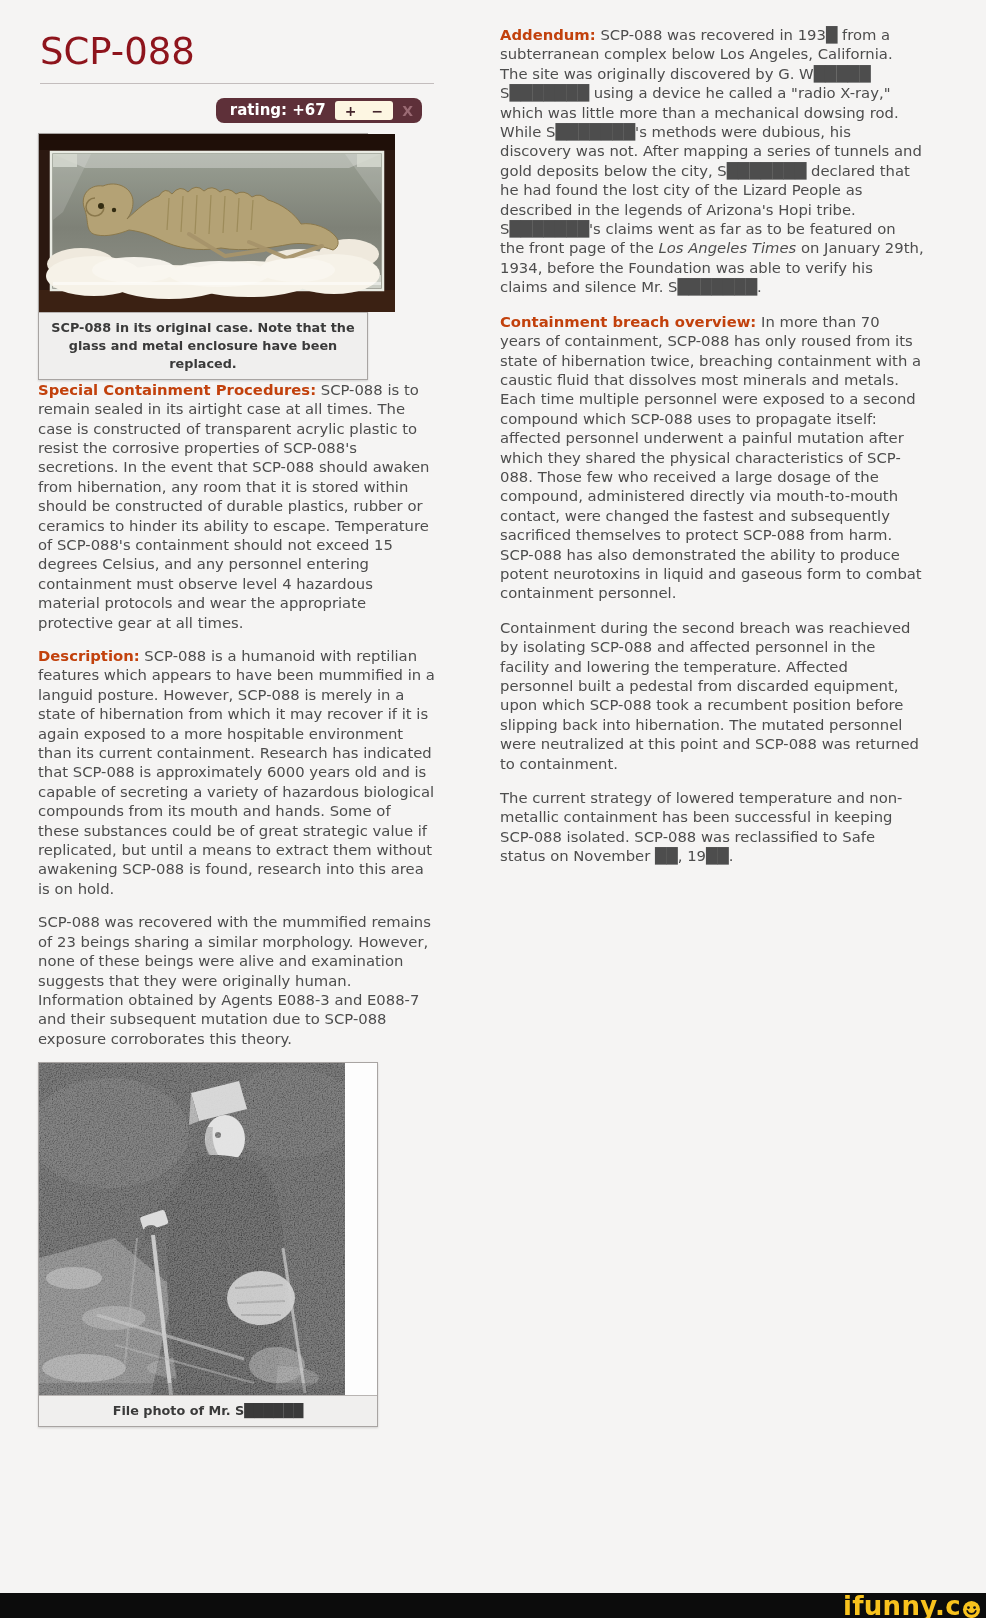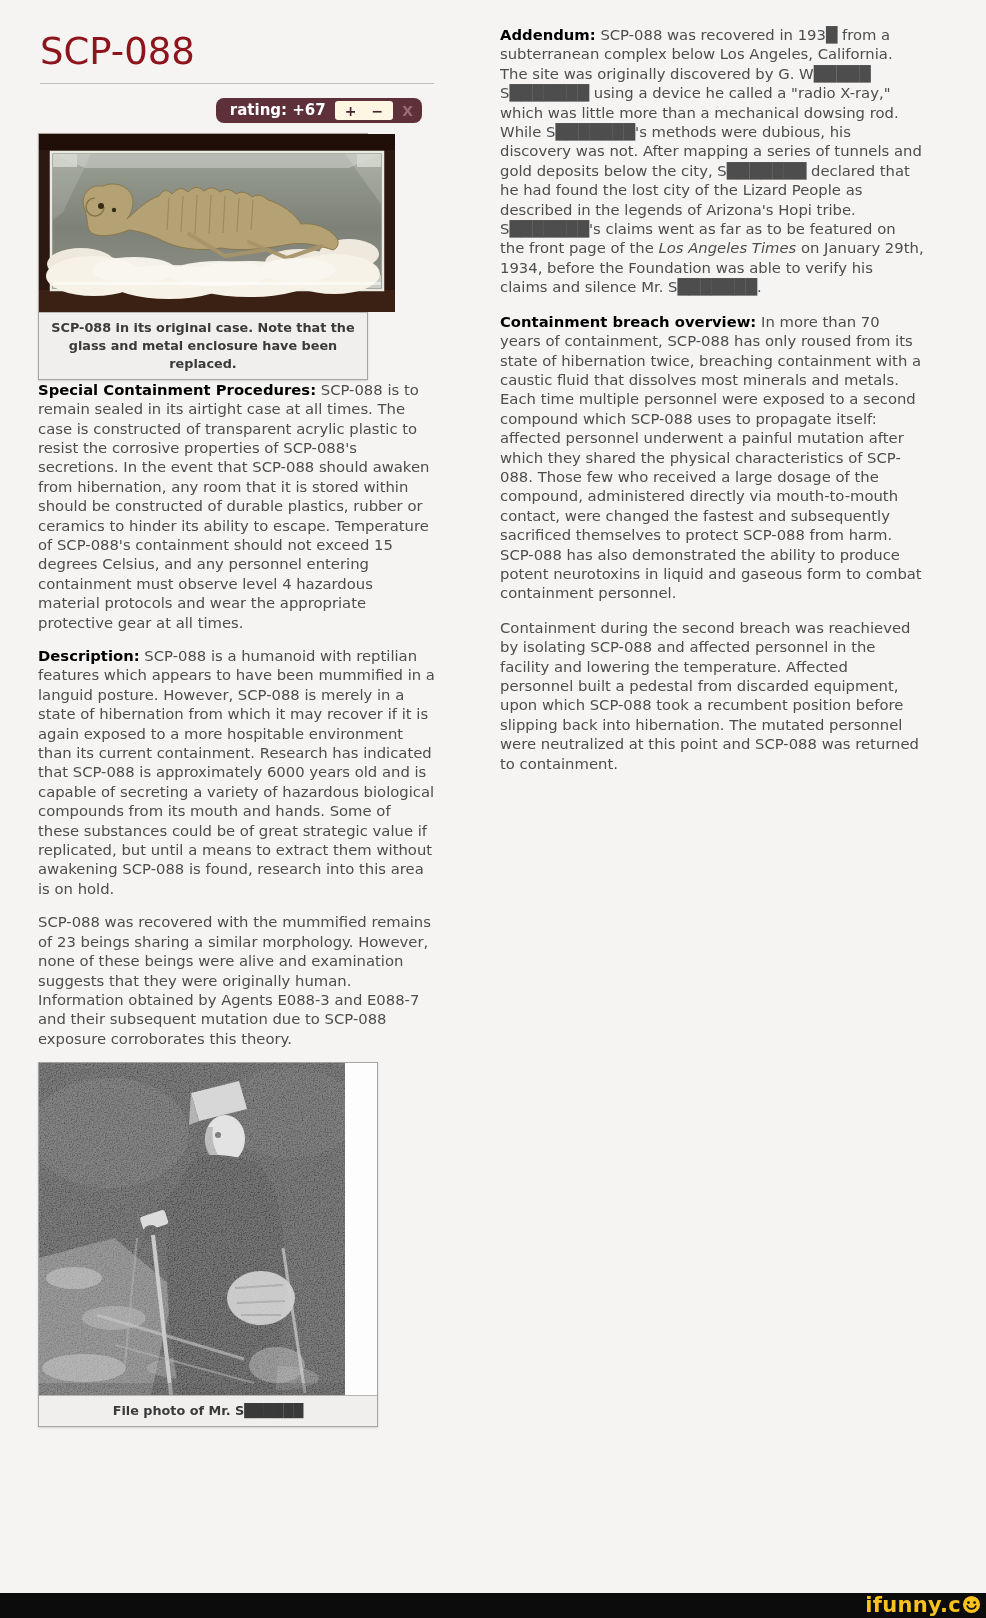"Addendum:" p.body-p b { color: #000000 -> #c2410c }
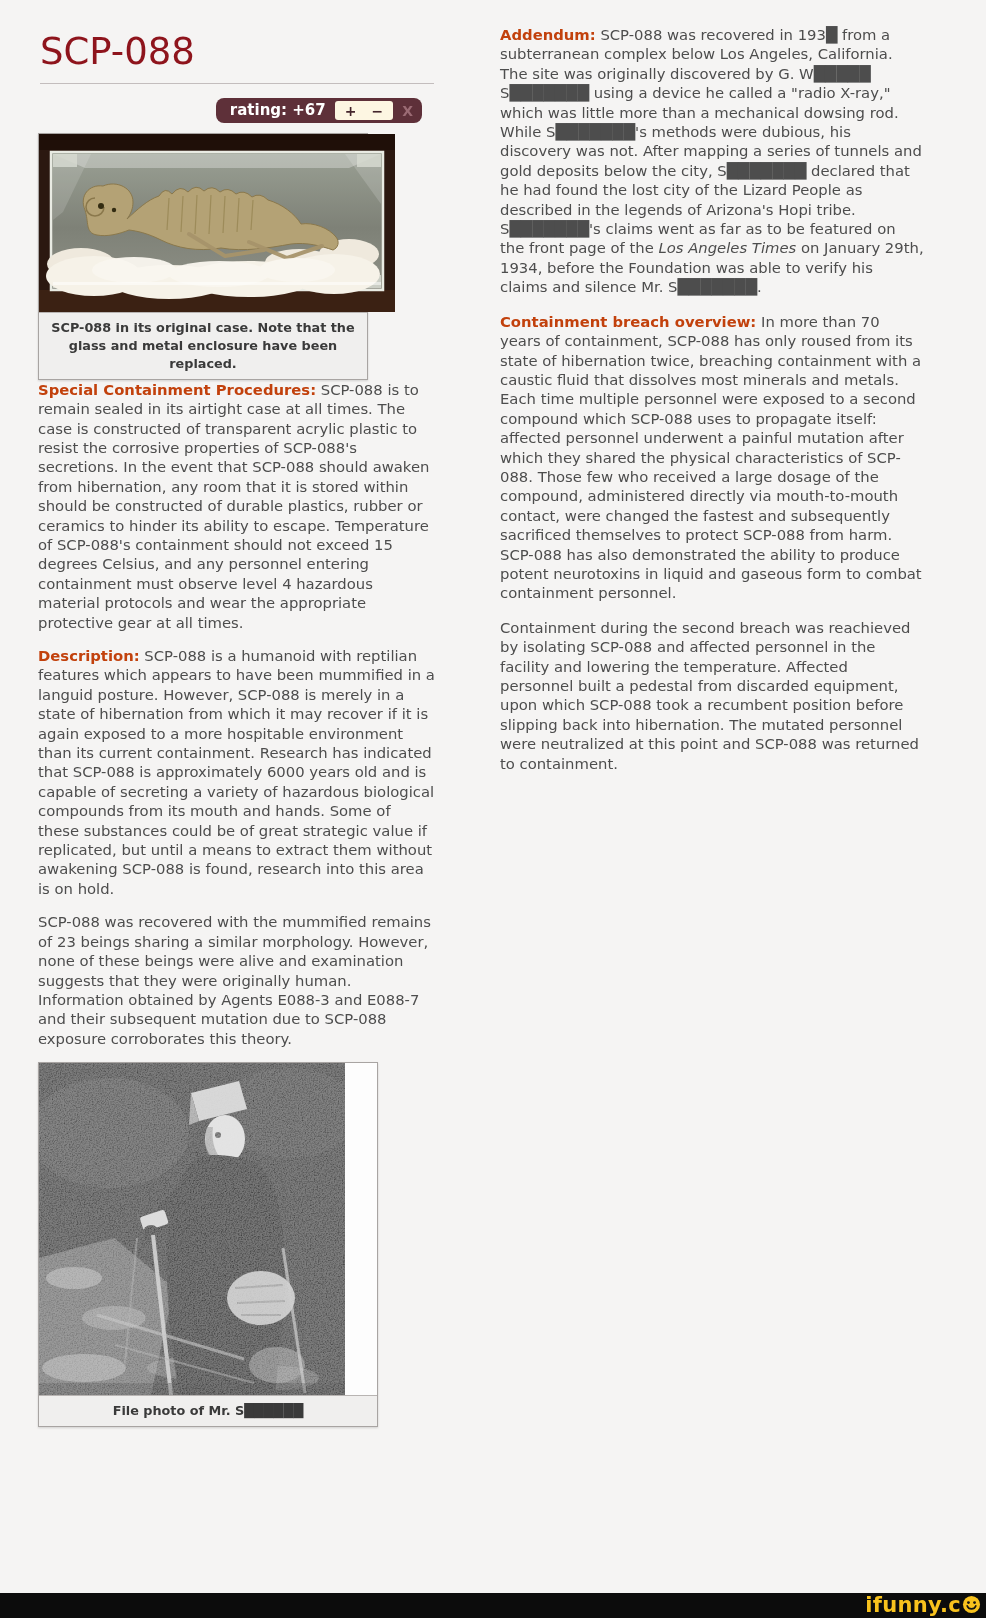"The current strategy of lowered" p.body-p { html: none -> <p>The current strategy of lowered temperature and non-metallic containment has been successful in keeping SCP-088 isolated. SCP-088 was reclassified to Safe status on November ██, 19██.</p> }
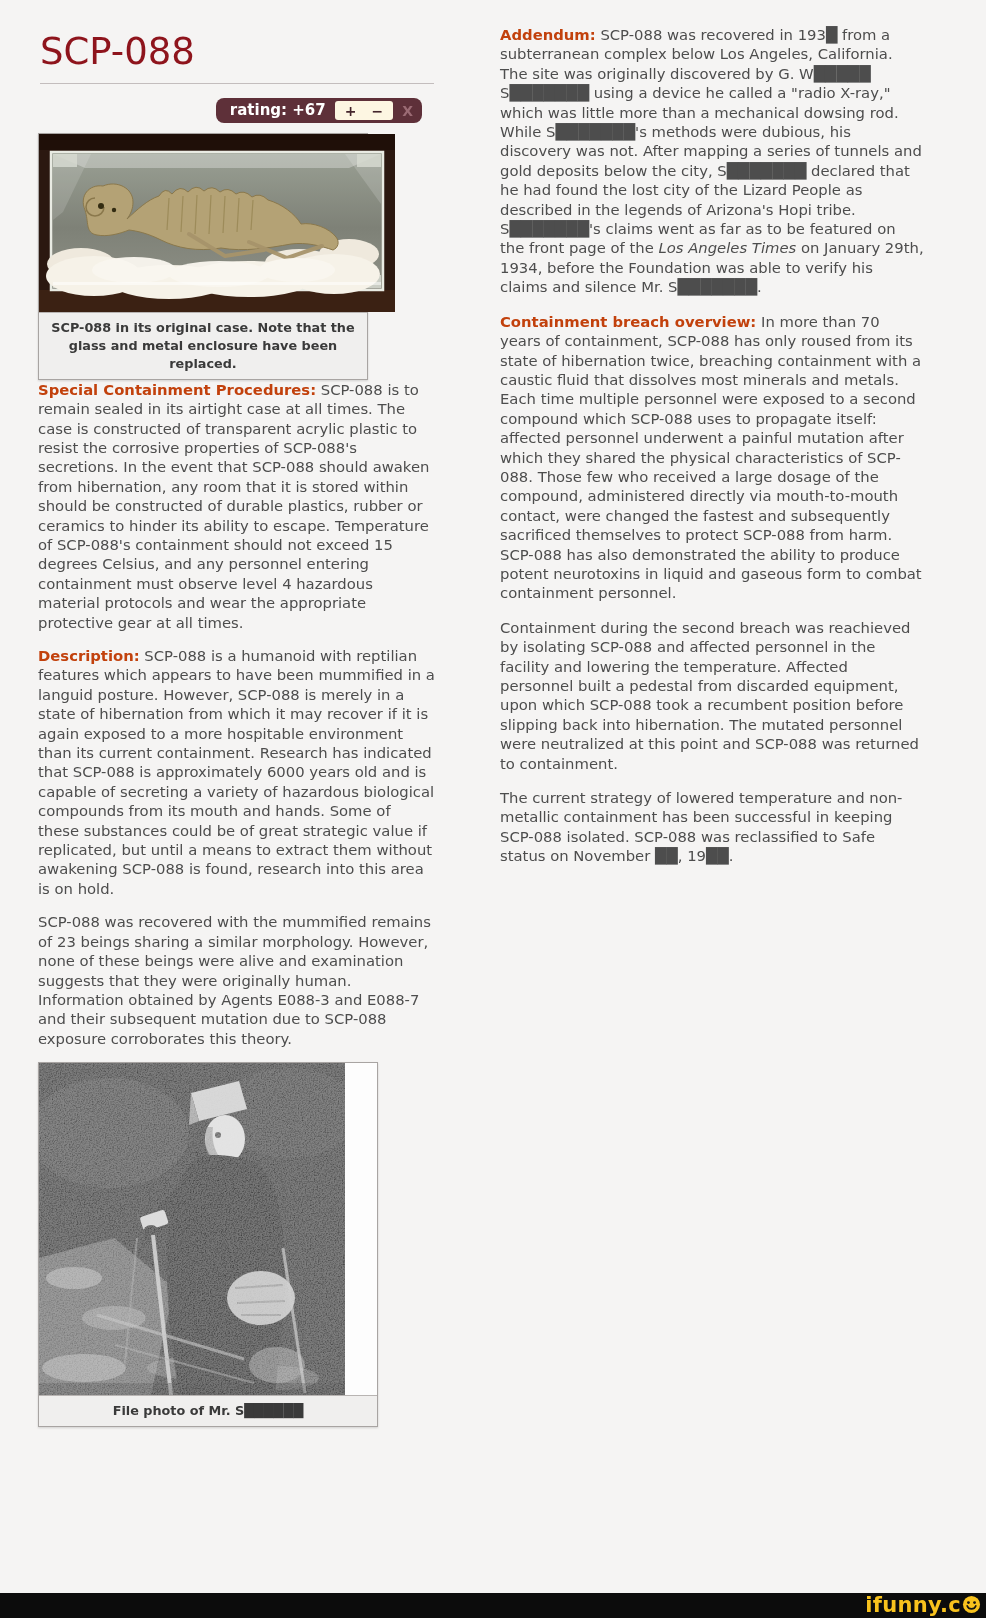"ifunny.c" .brand { align-items: flex-start -> flex-end; font-size: 21px -> 26px }
